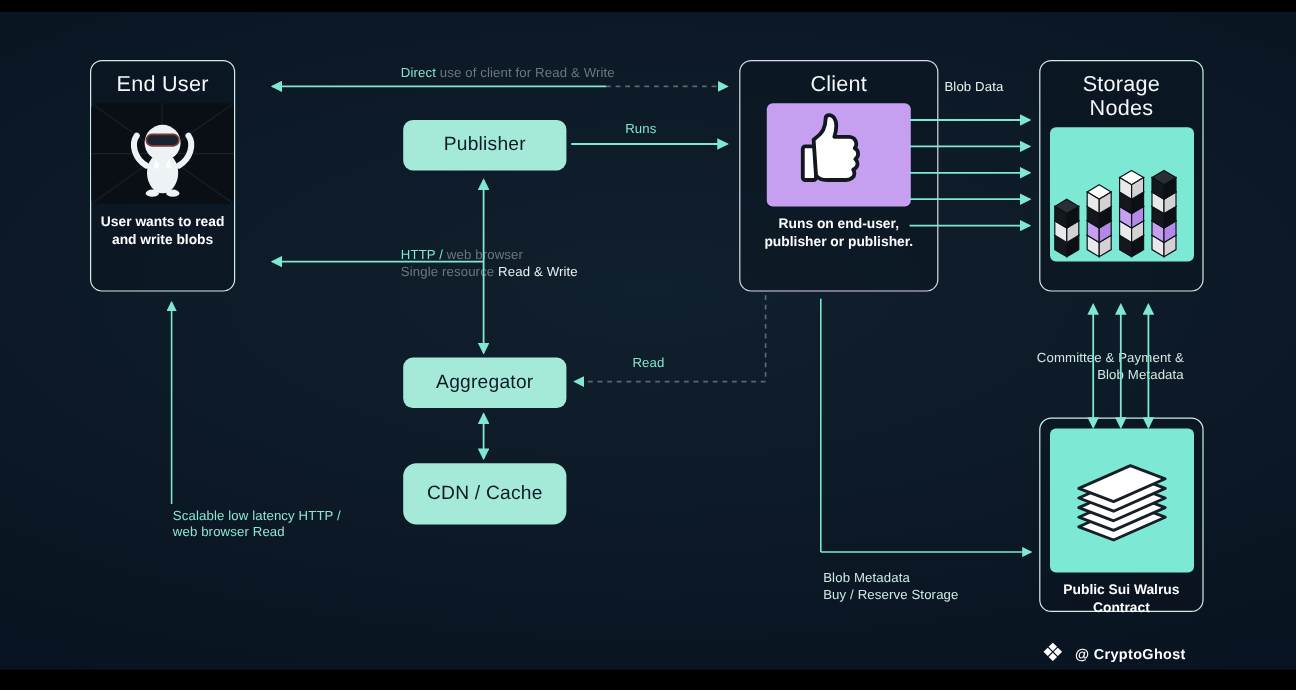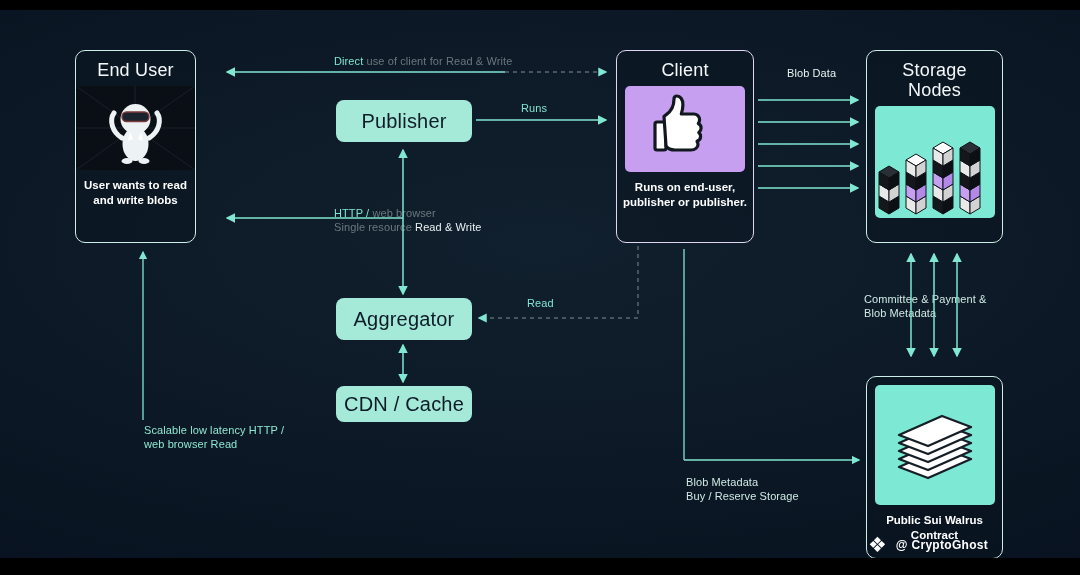"Client" div.outline-box { width: 138px -> 166px }
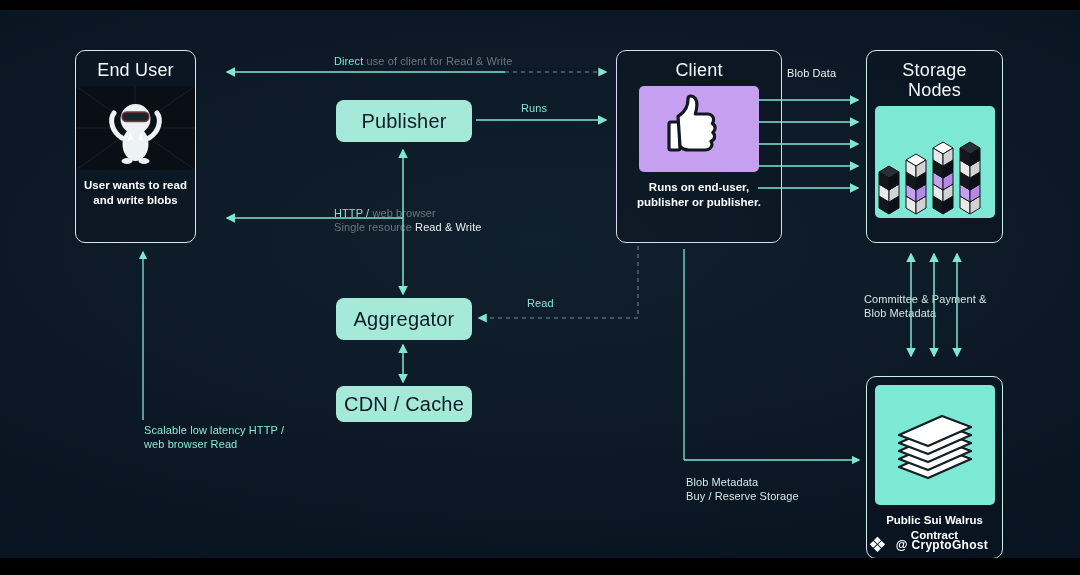"Publisher" .mint-box { font-size: 20px -> 16px }
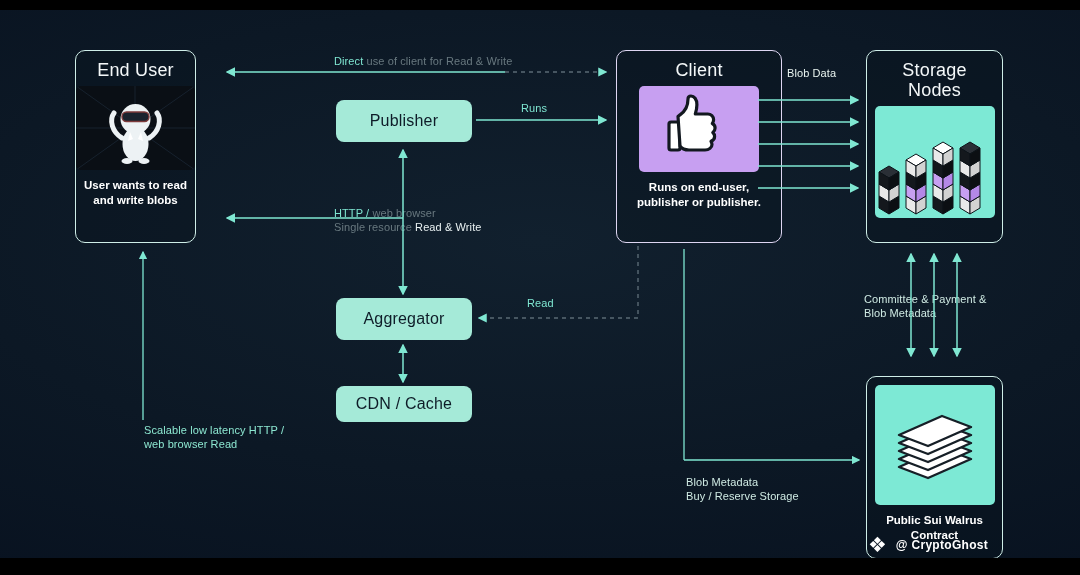"Committee & Payment &" div.edge-label { text-align: none -> right }
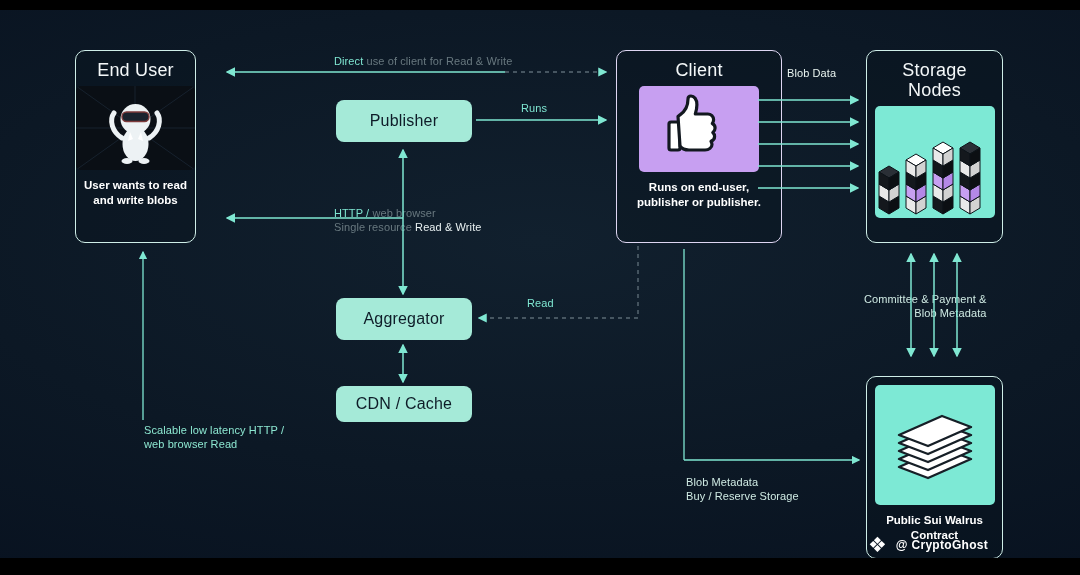"CDN / Cache" div.mint-box { border-radius: none -> 11px; height: 36px -> 51px }
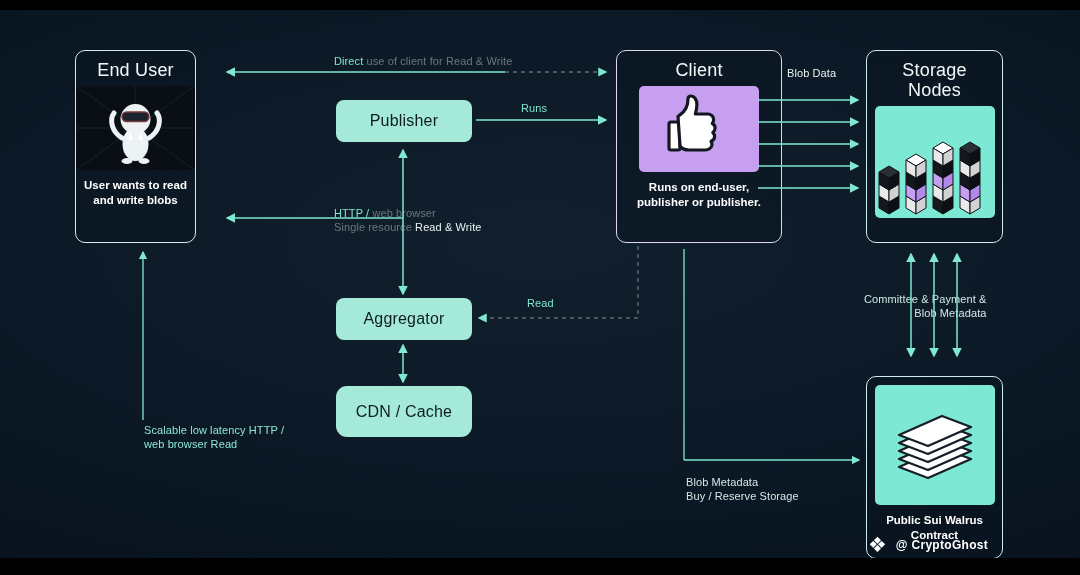"Public Sui Walrus Contract" div.outline-box { height: 183px -> 162px; top: 376px -> 348px }
